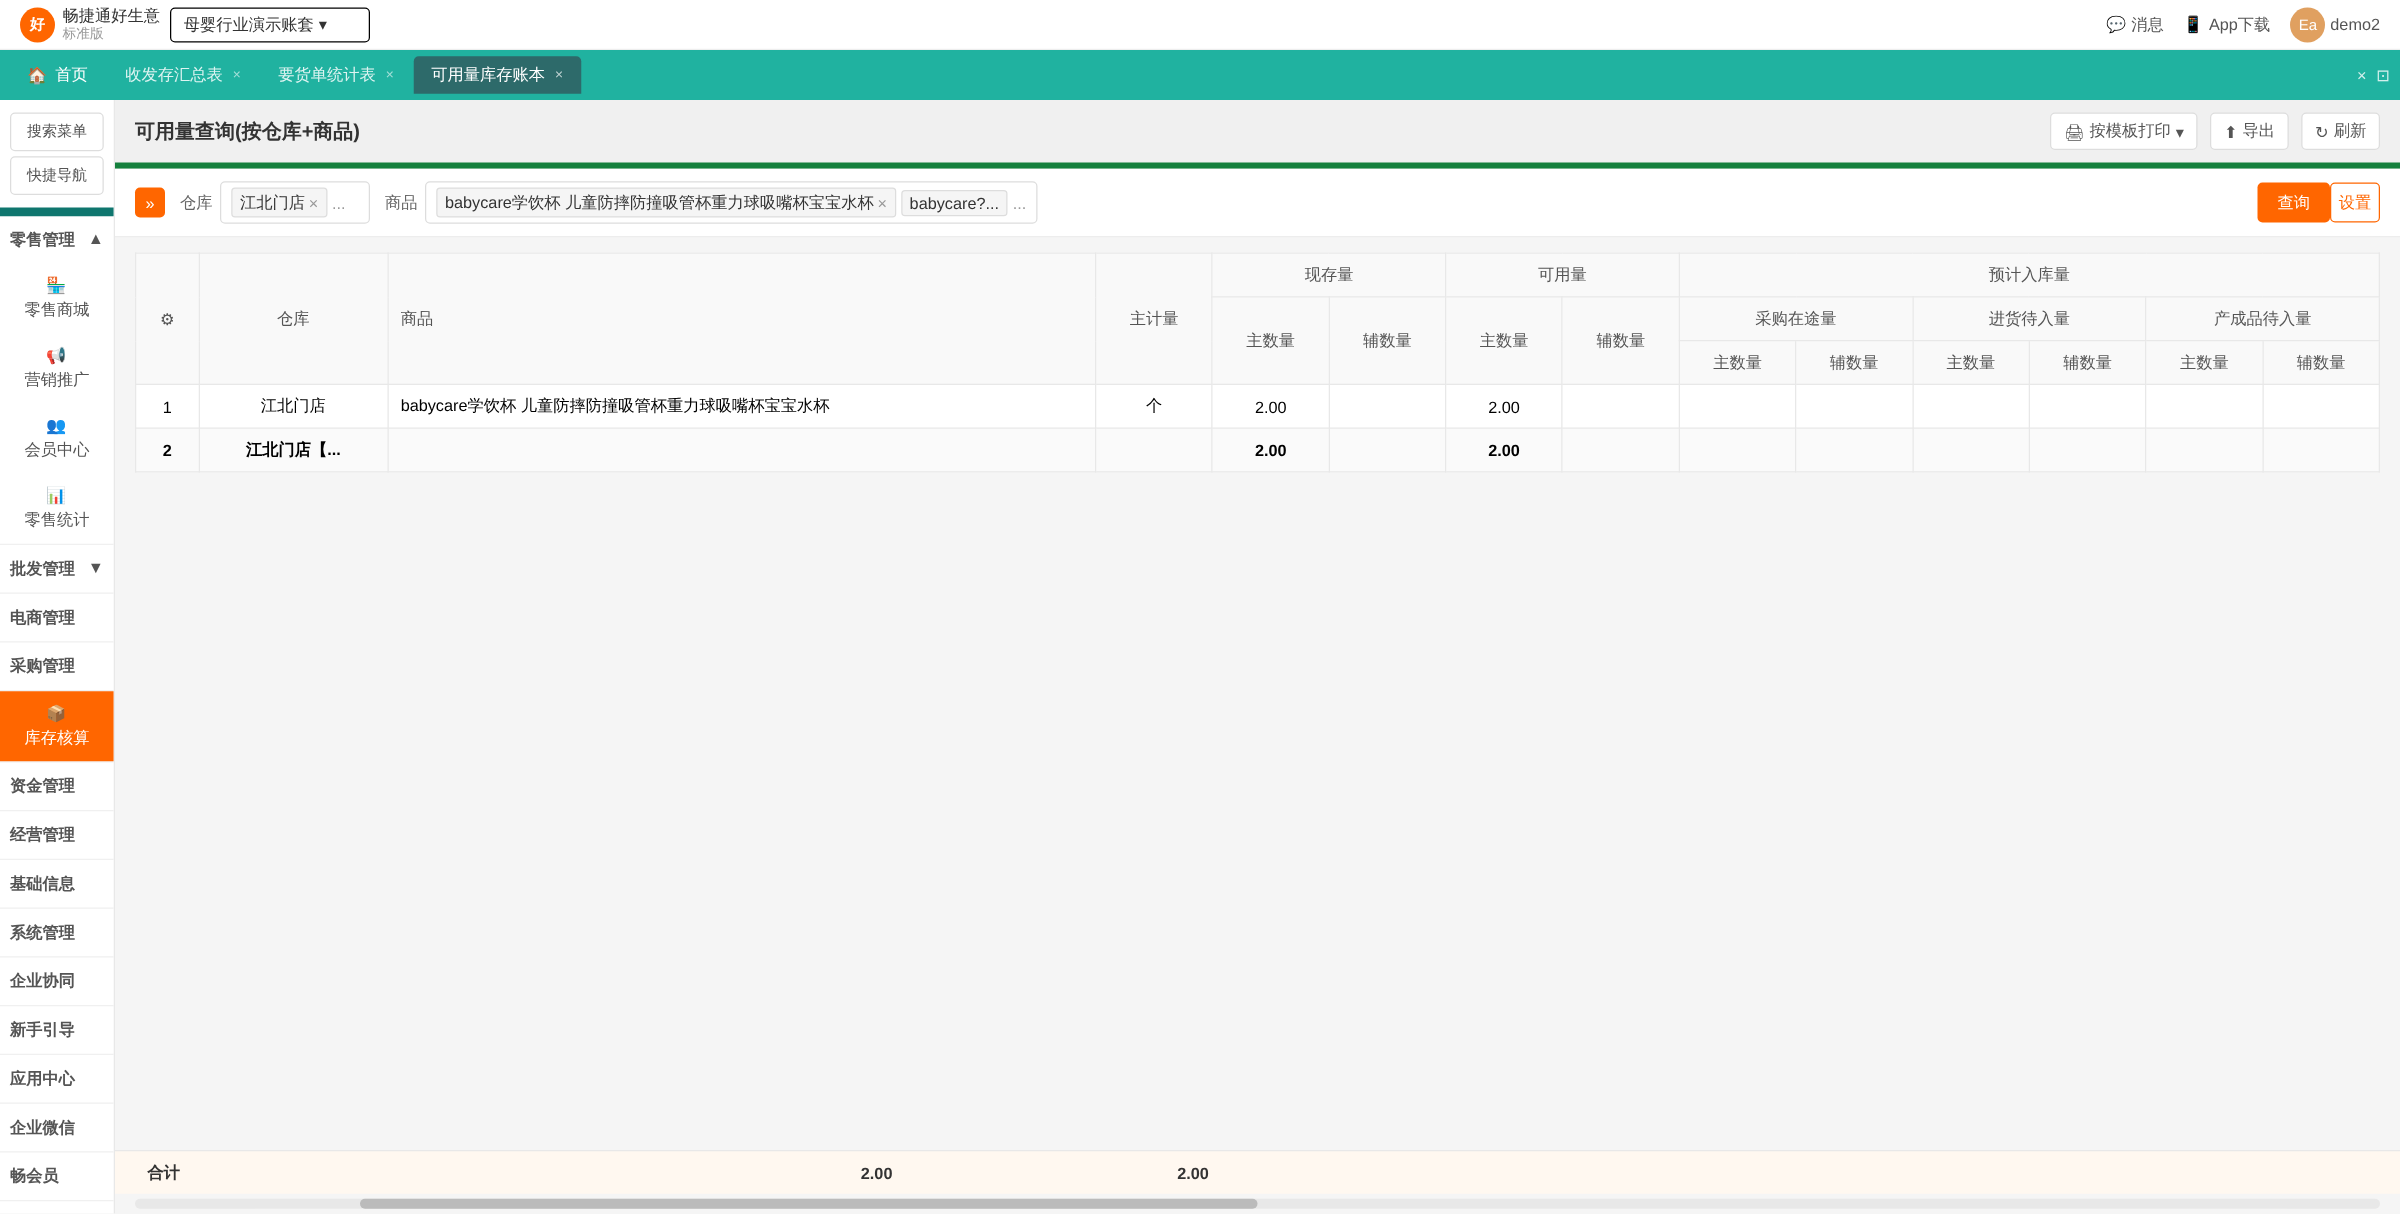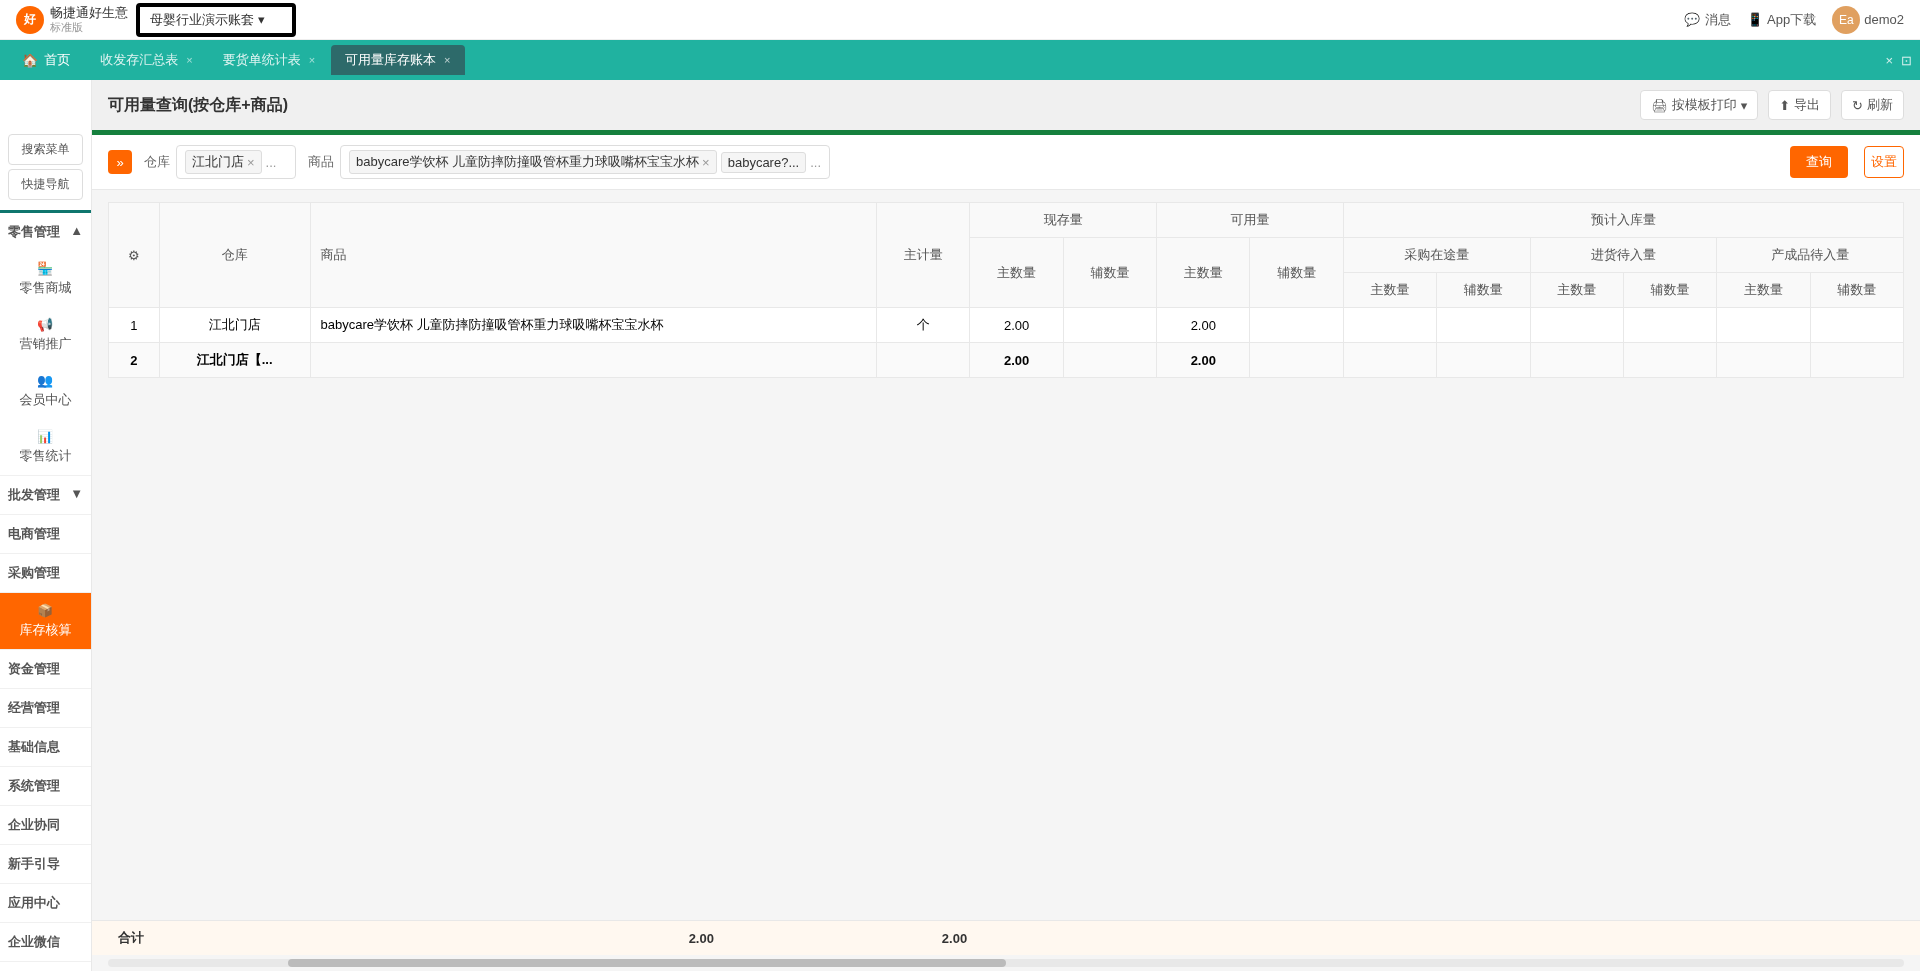"母婴行业演示账套" .company-selector { border: 4px solid #000000 -> 1px solid #000000 }
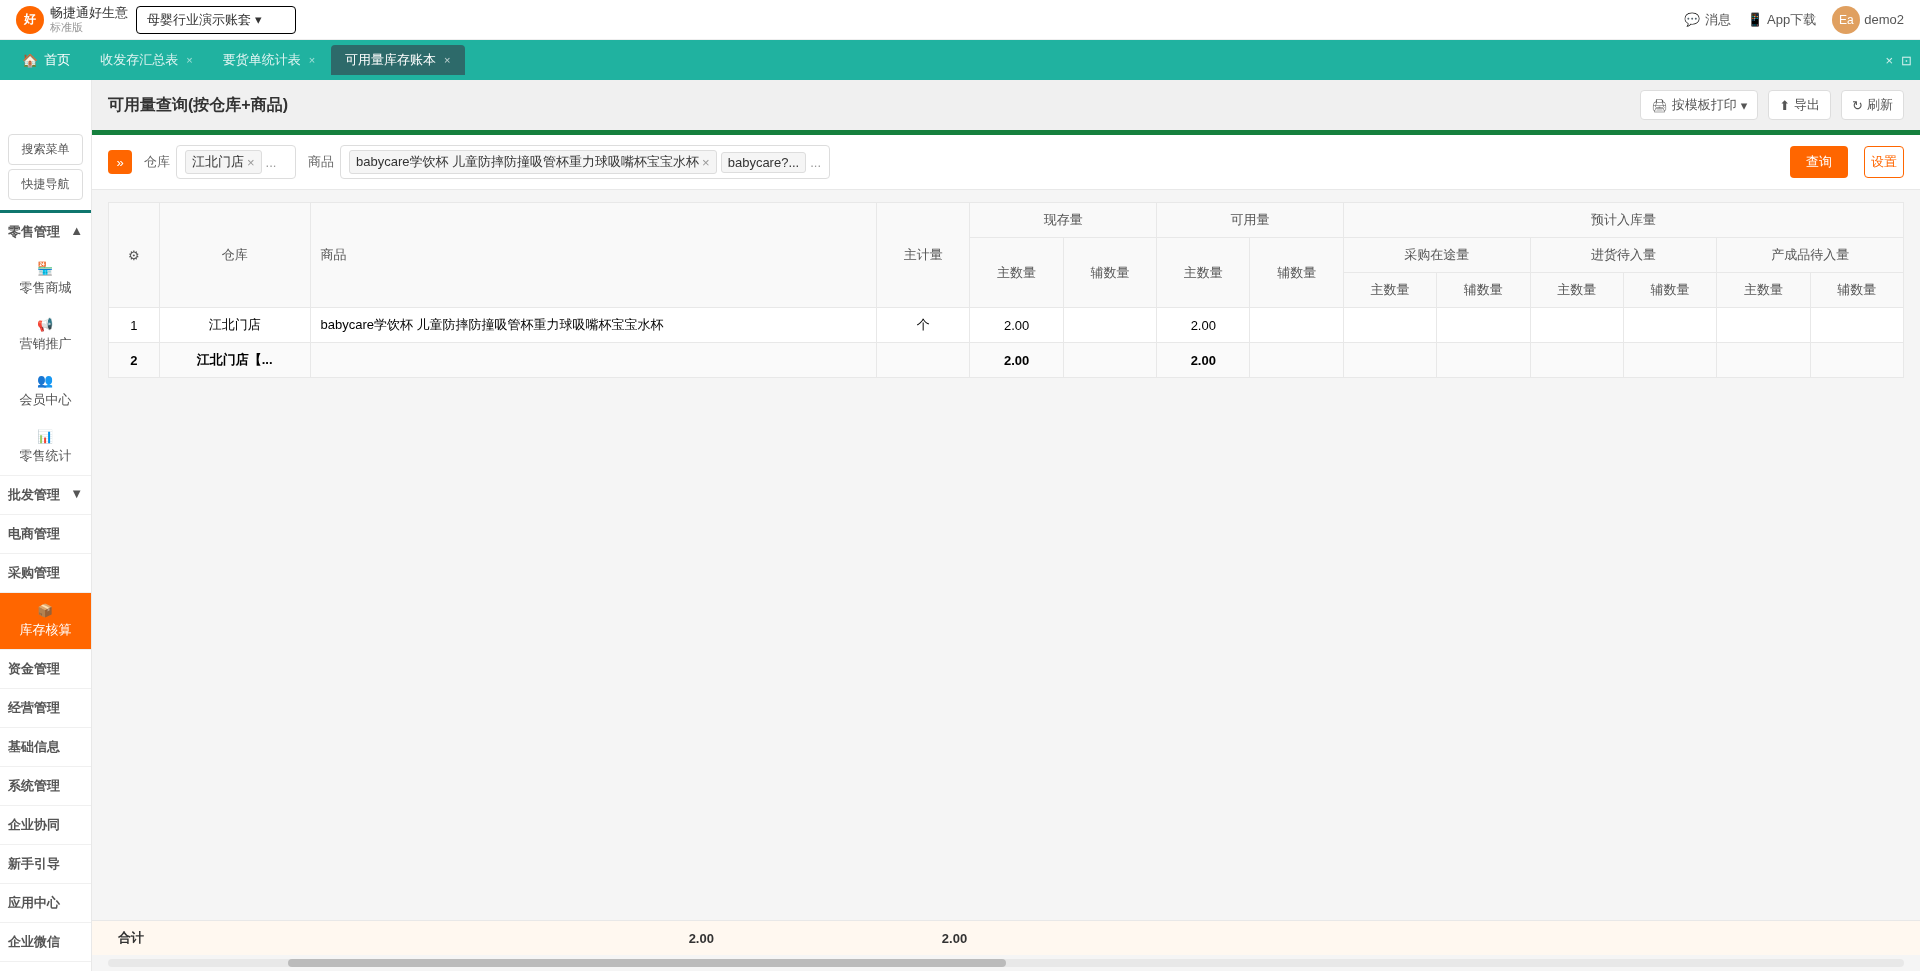"搜索菜单" .sidebar-search { border-bottom: 3px solid #0f766e -> 7px solid #0f766e; margin-top: 44px -> none }
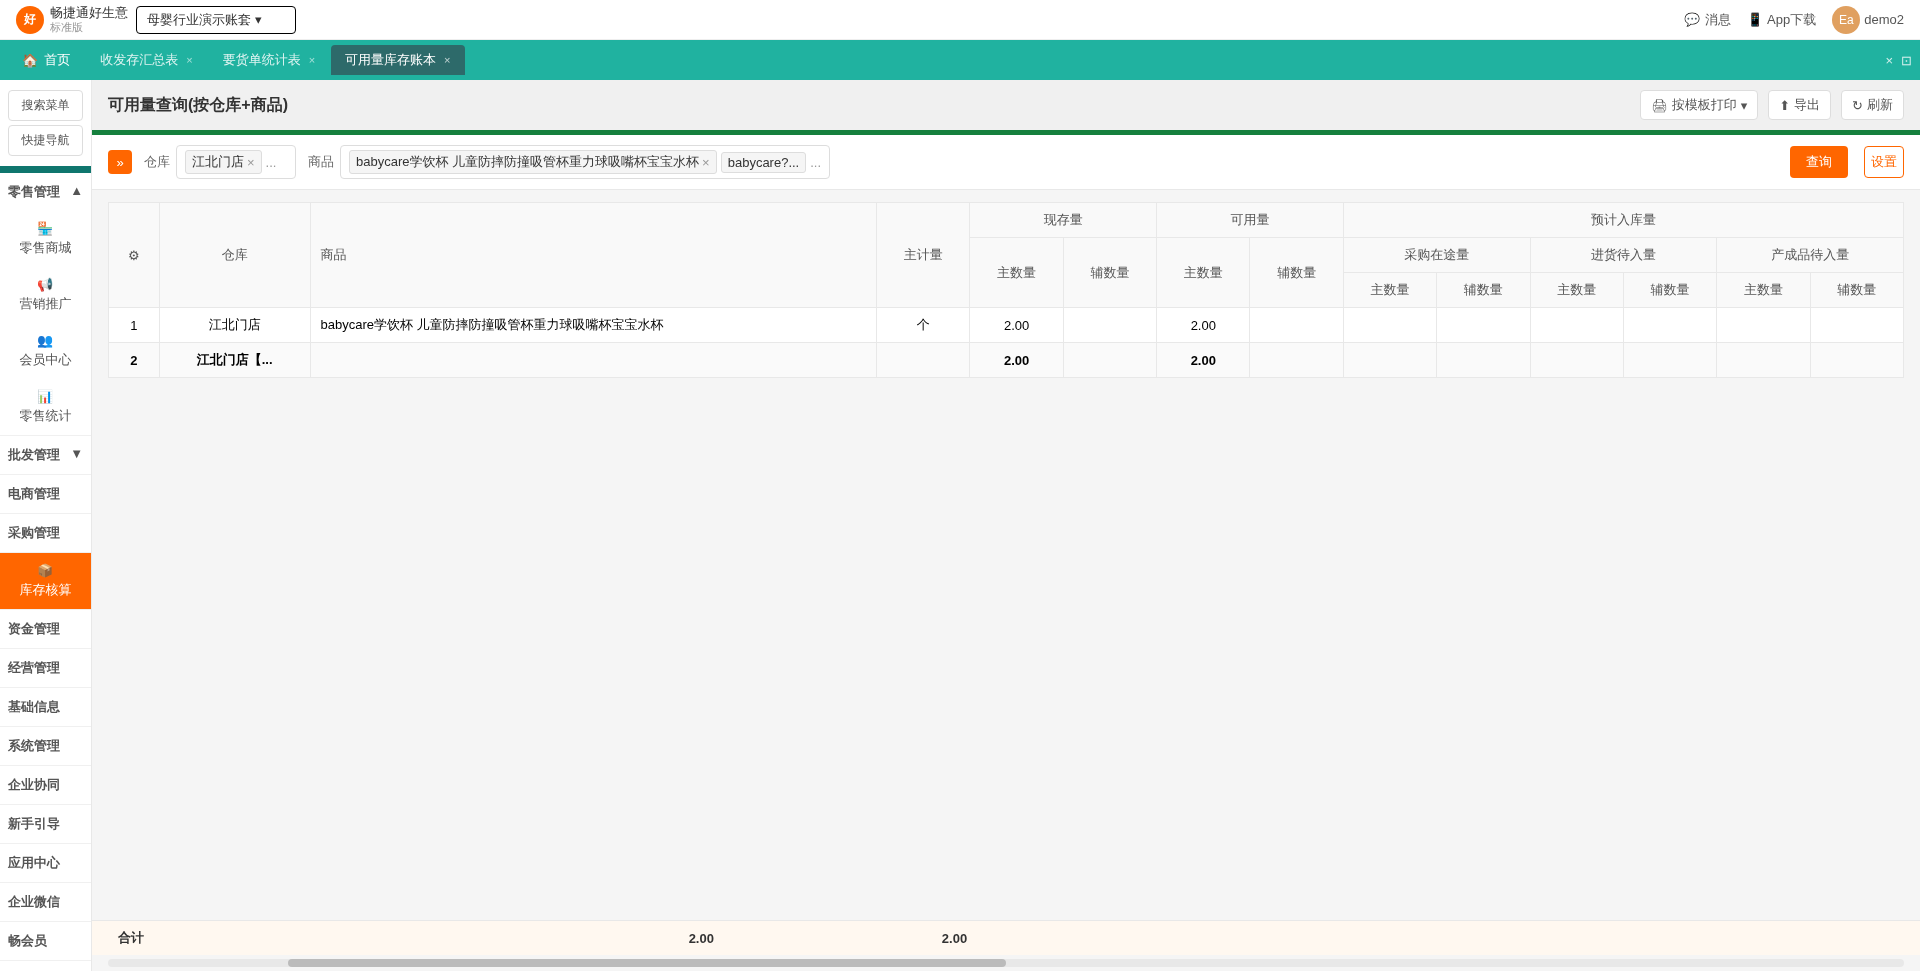"查询" .filter-actions { gap: 16px -> 0 }
